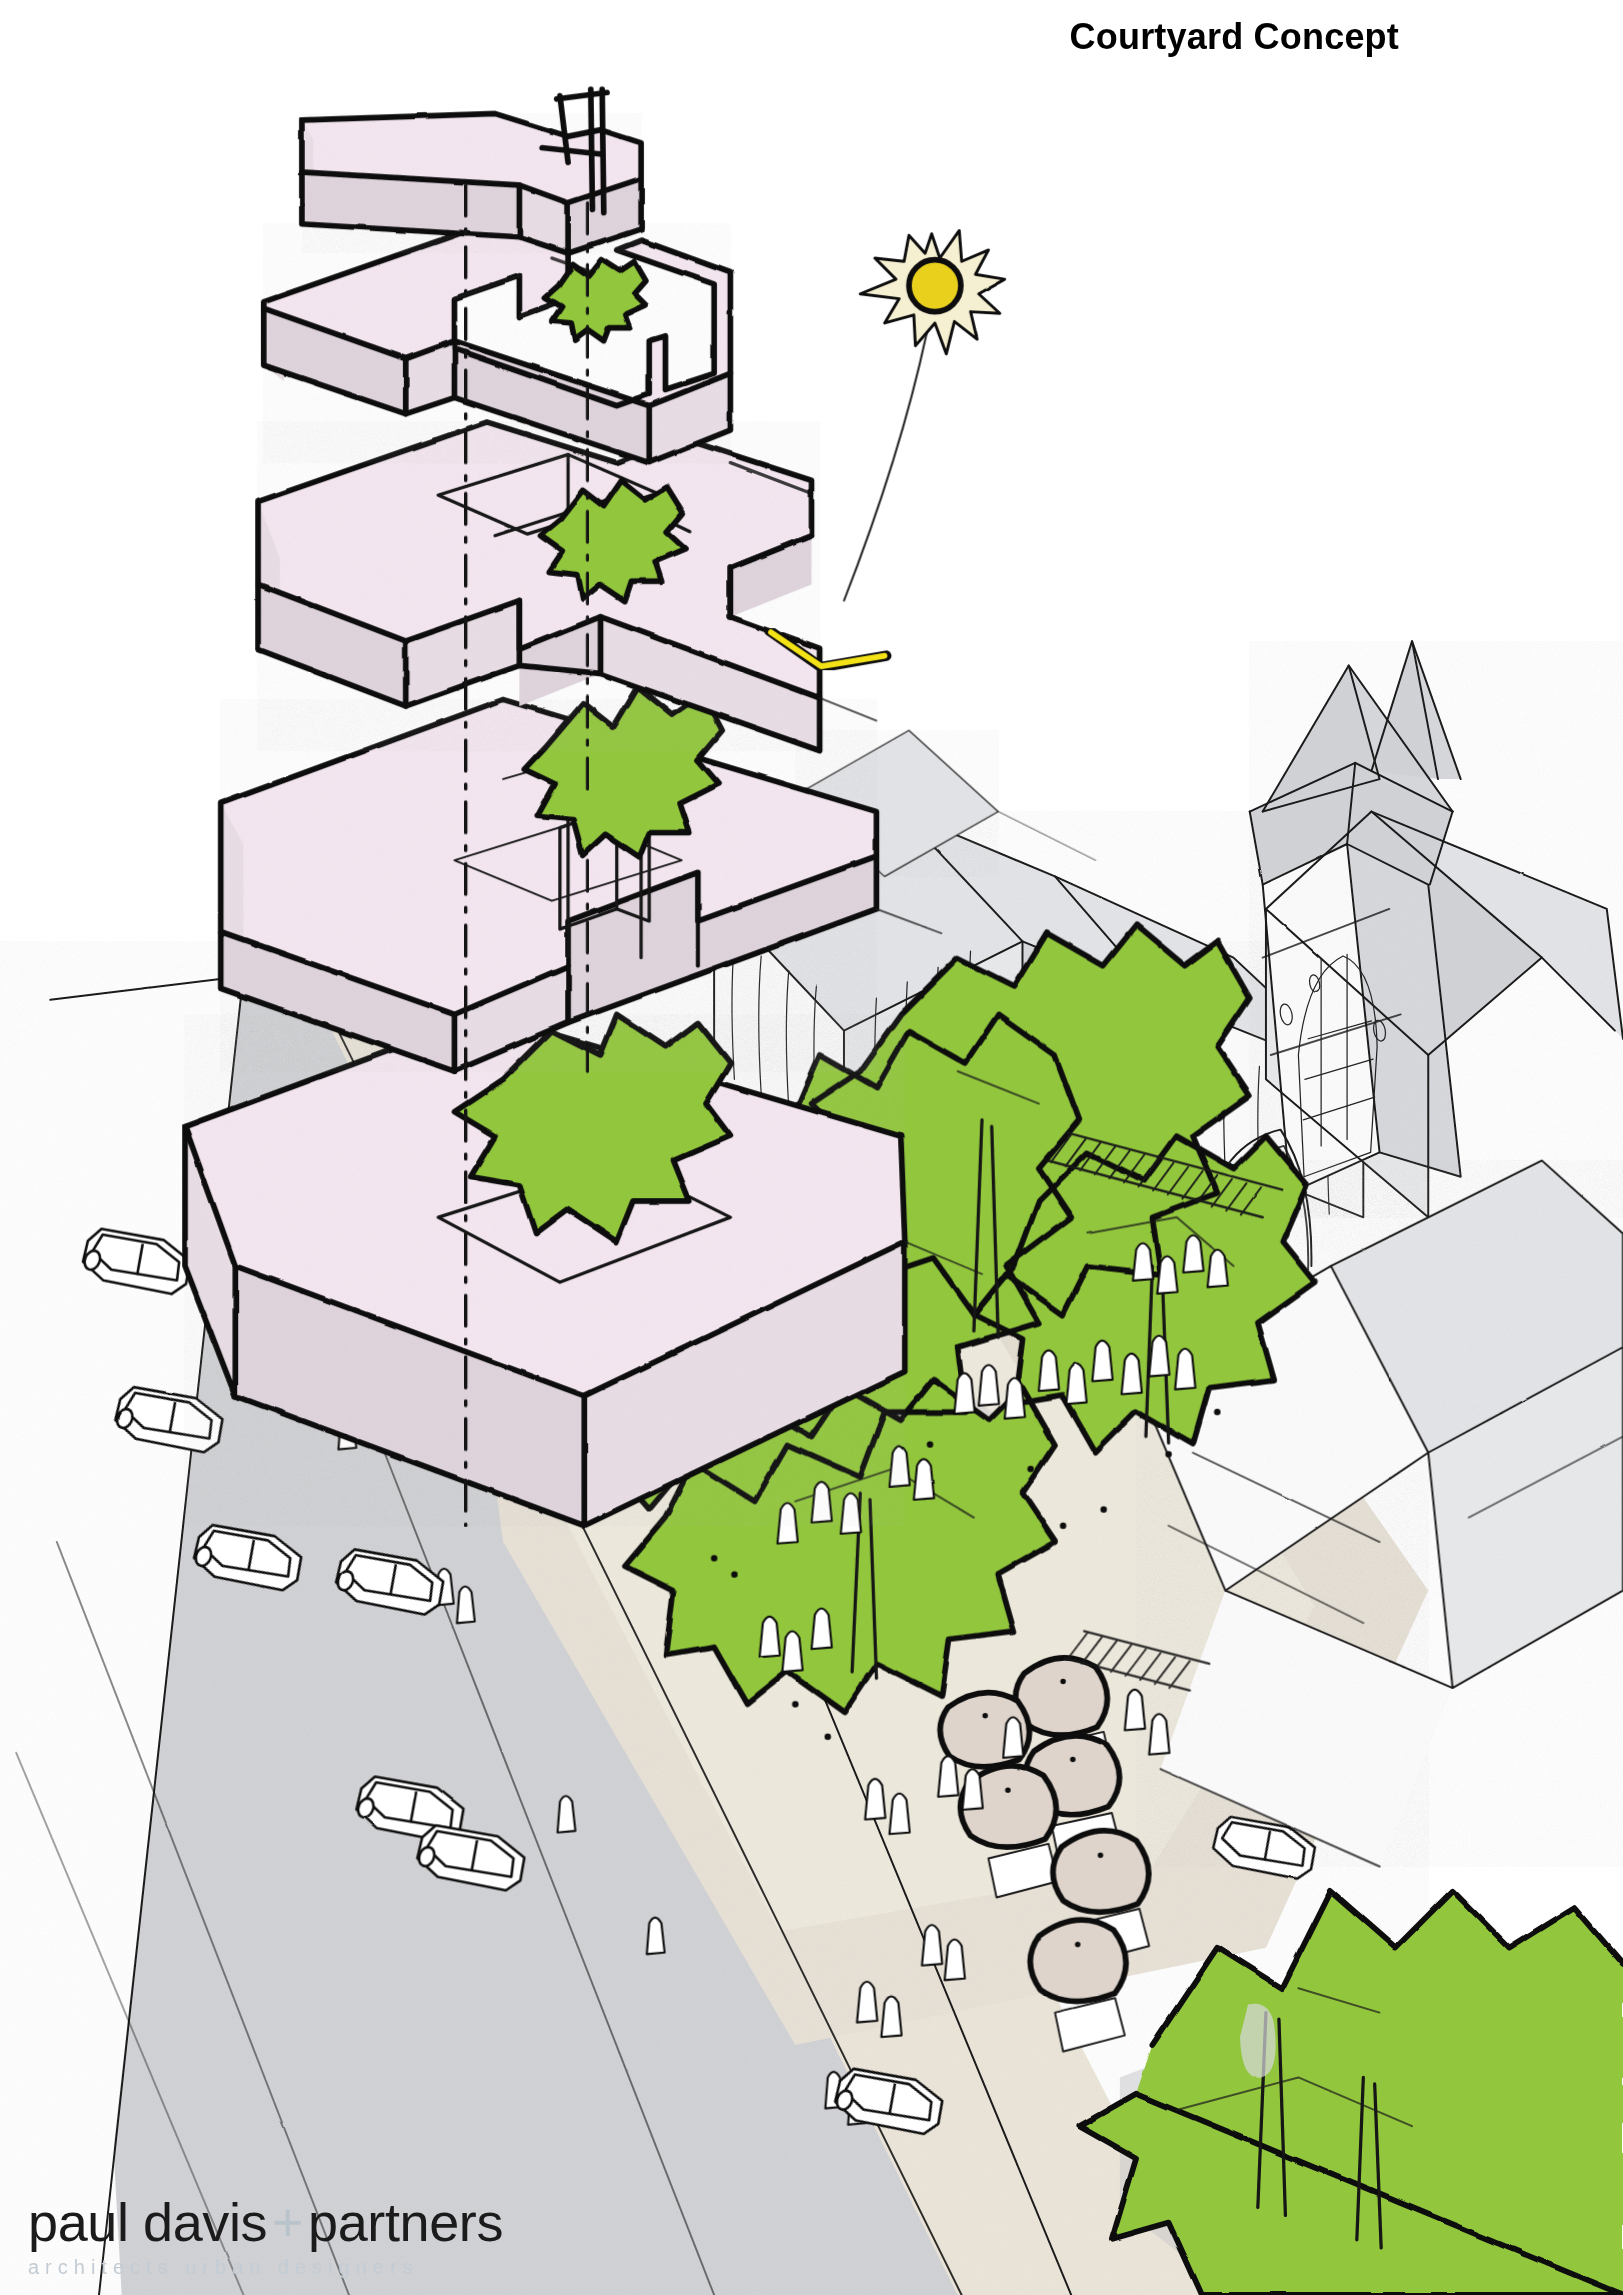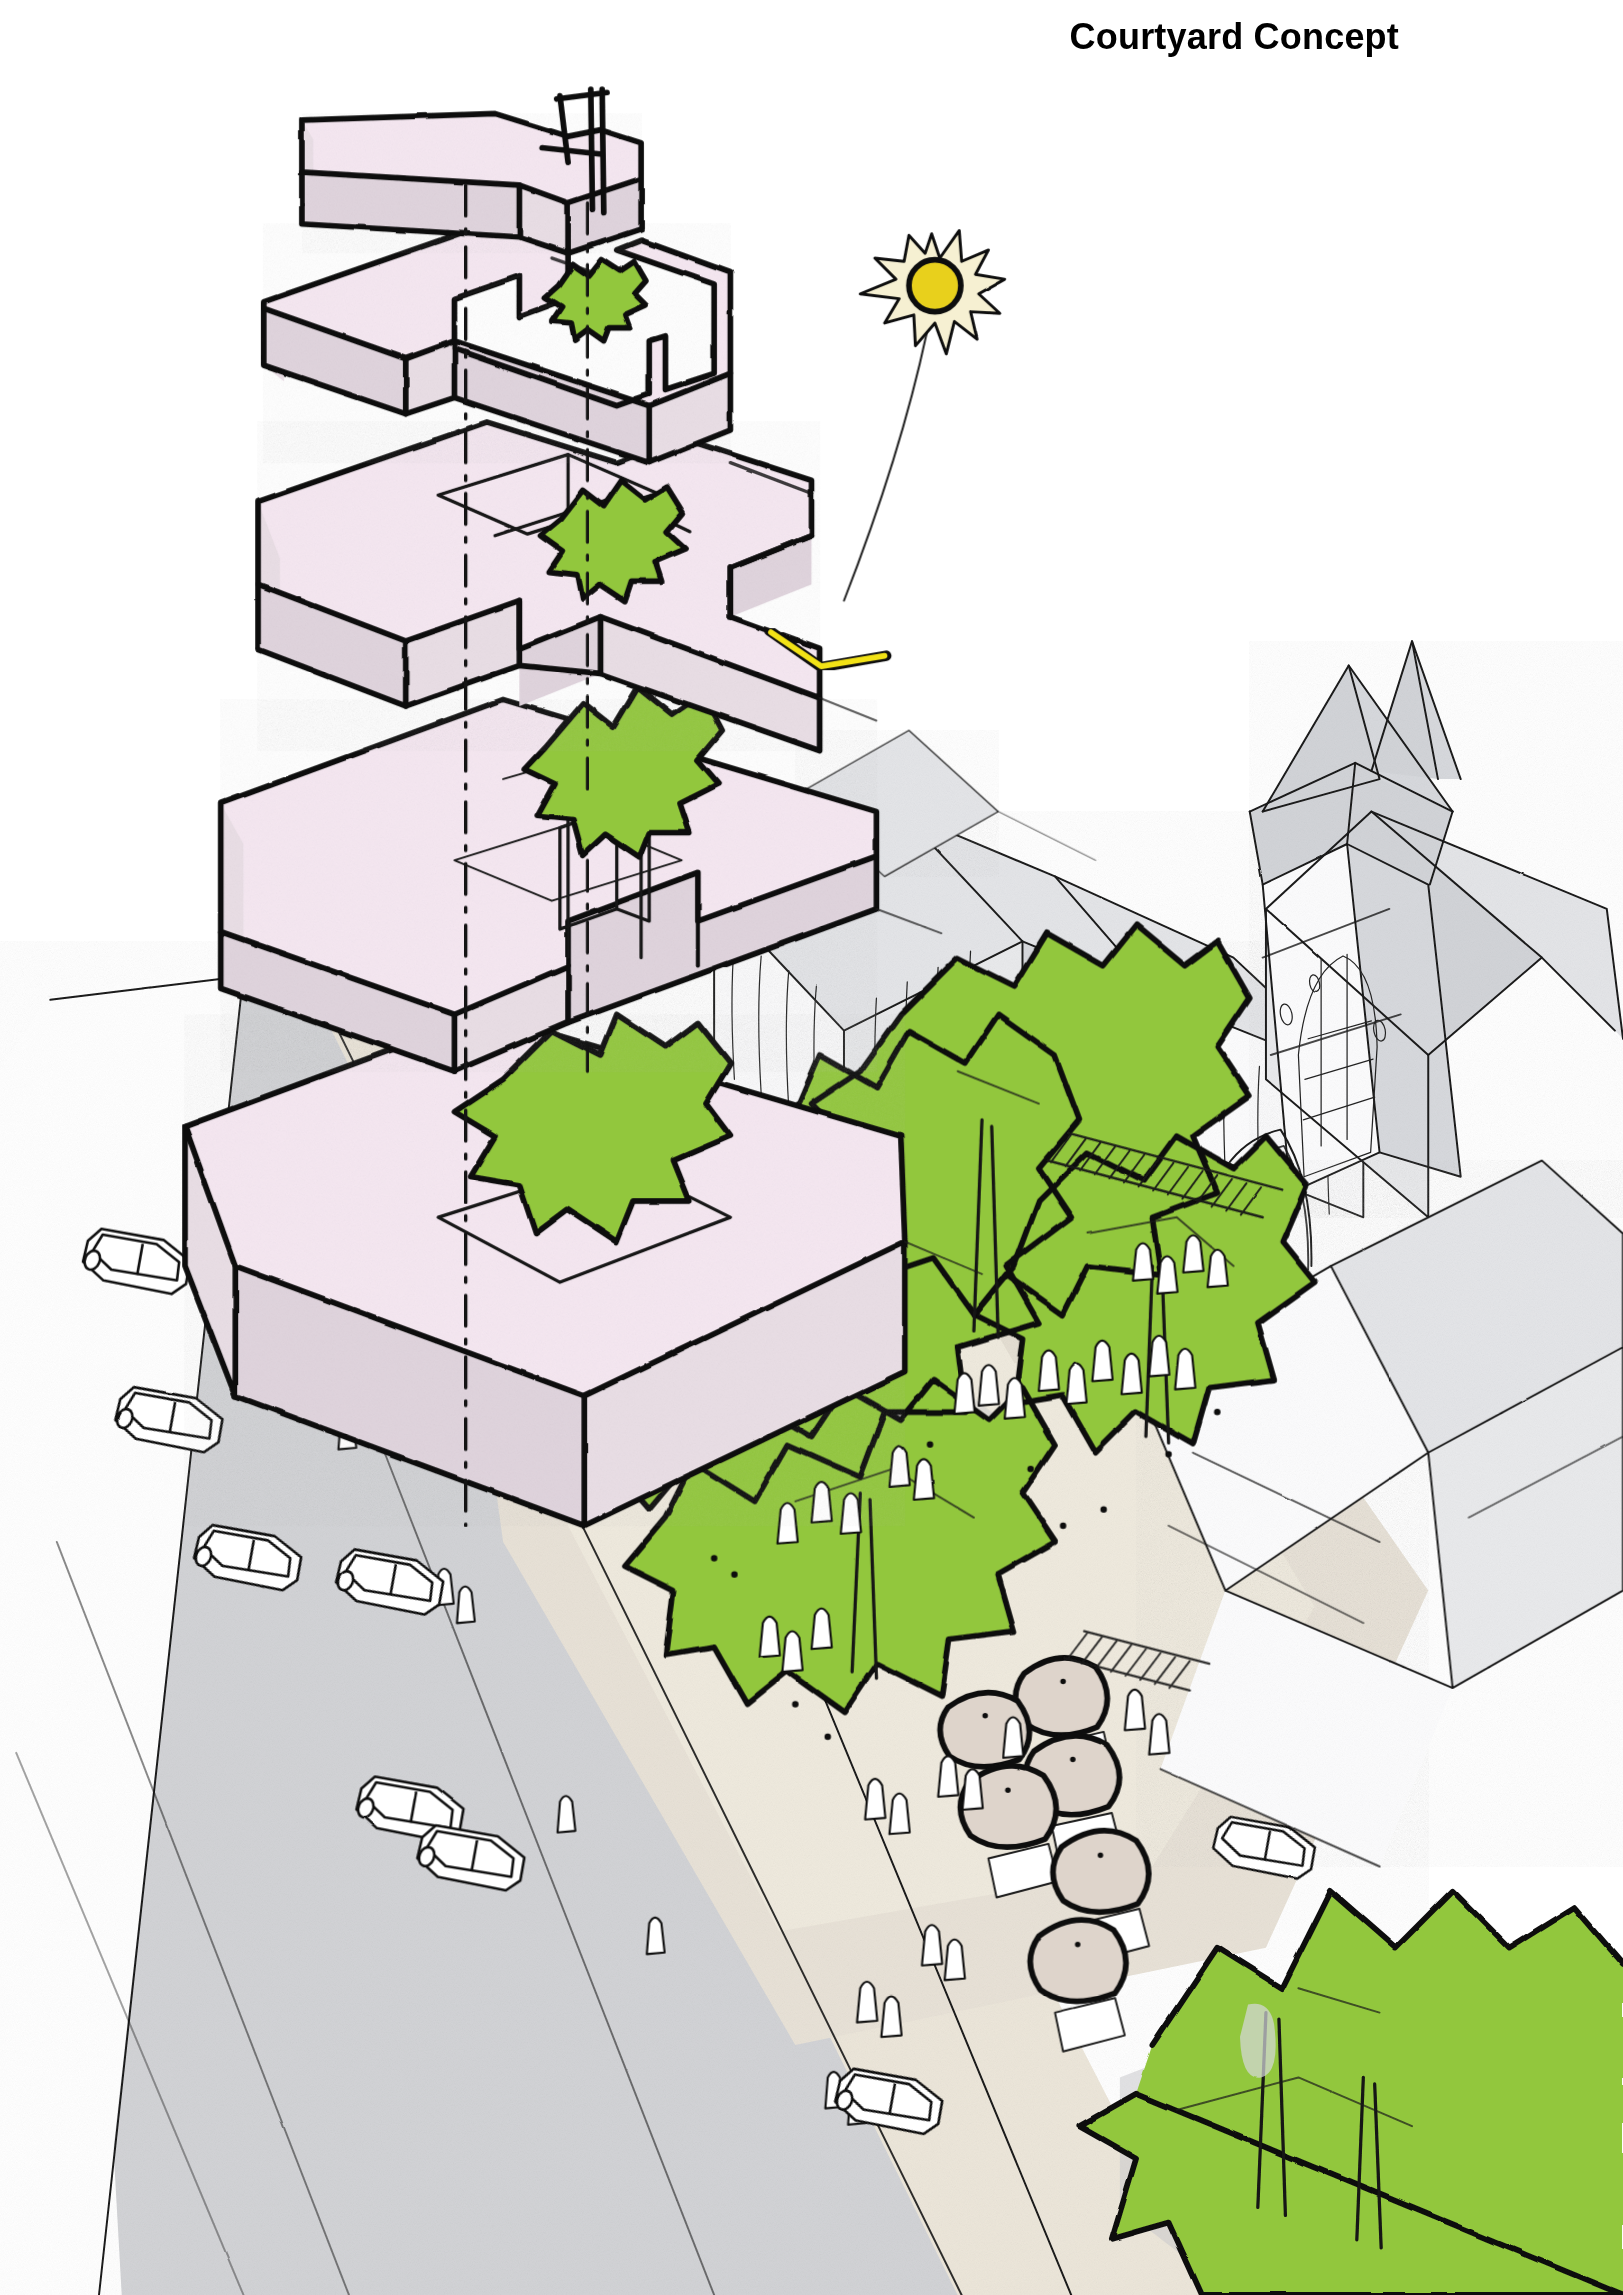"paul davis+partners" div.logo-block { html: none -> <div> <div><span>paul davis</span><span>+</span><span>partners</span></div> <div>architects urban designers</div> </div> }
